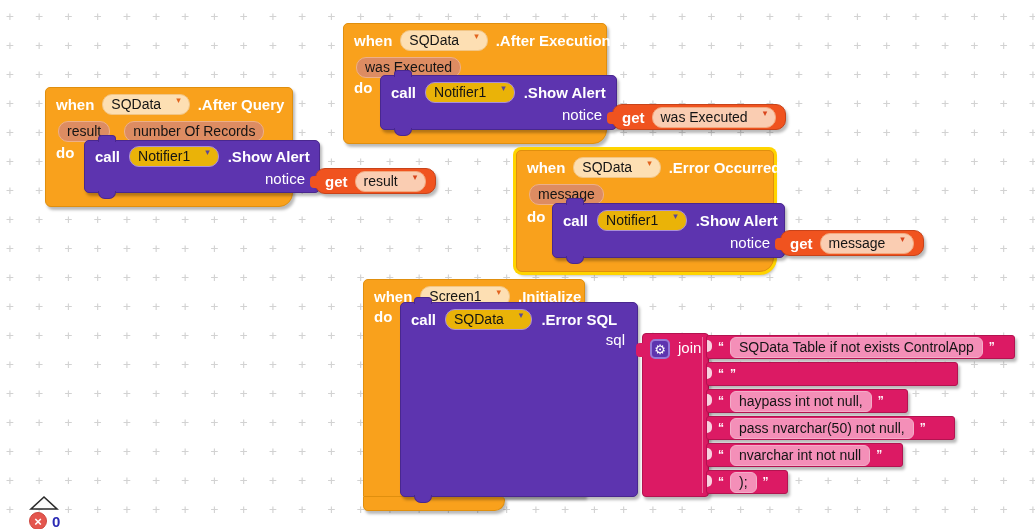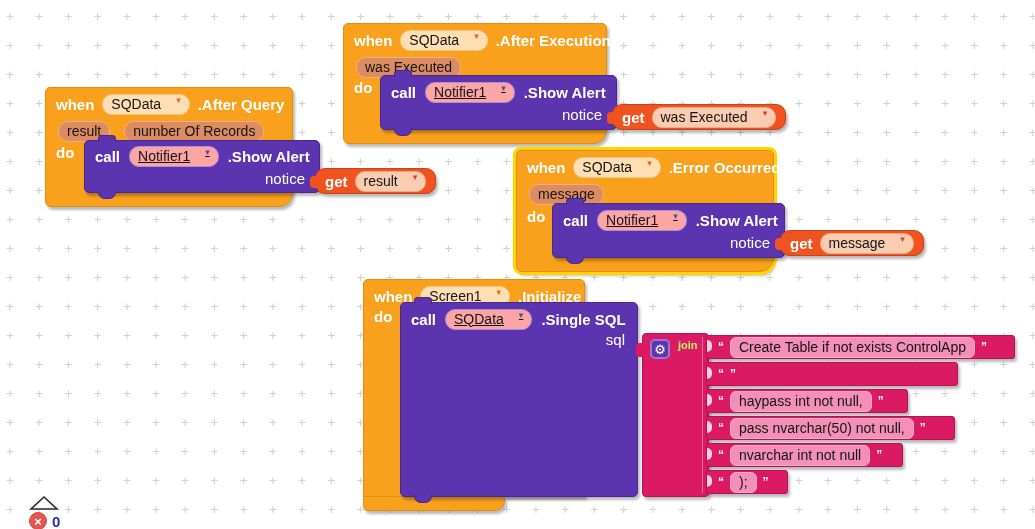"Notifier1" .lav { background: #fca5a5 -> #eab308; text-decoration: underline -> none }
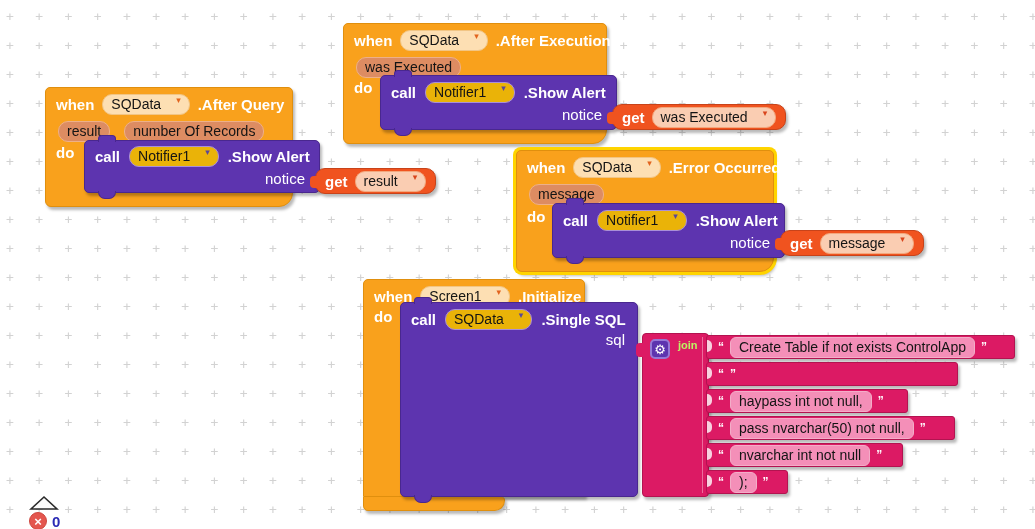".Single SQL" span.wlabel { text: .Single -> .Error }
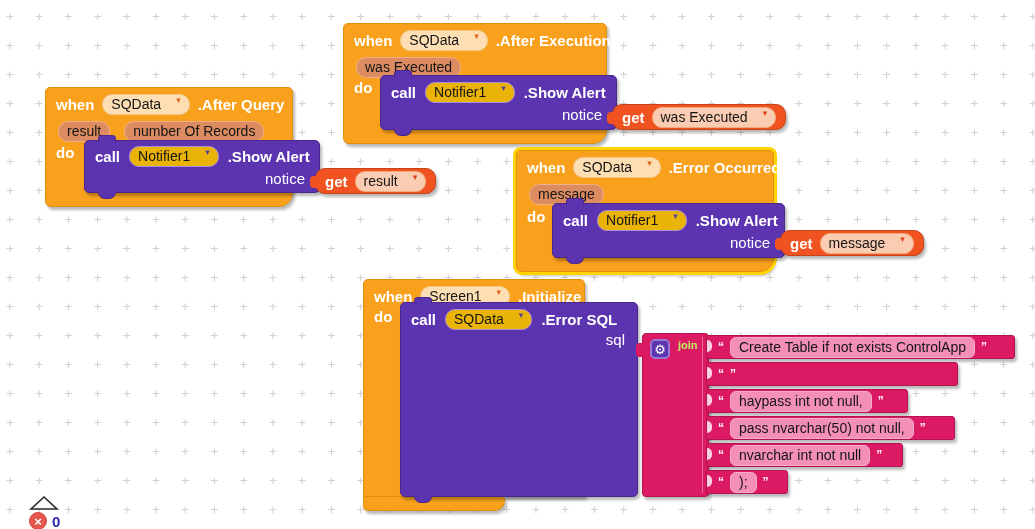"join" .join-label { color: #bef264 -> #ffffff; font-size: 11px -> 15px; font-weight: bold -> normal }
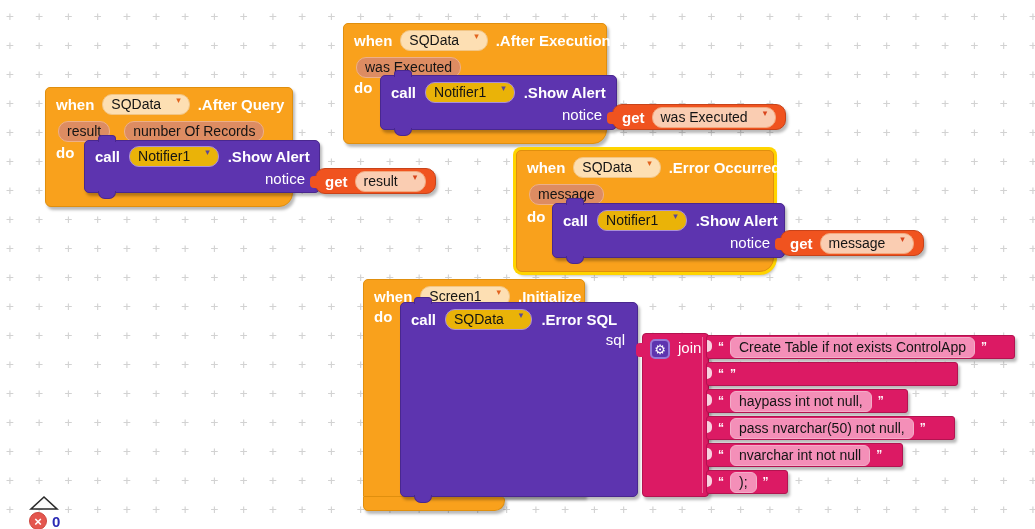"Create Table if not exists" span.chip { text: Create -> SQData }
